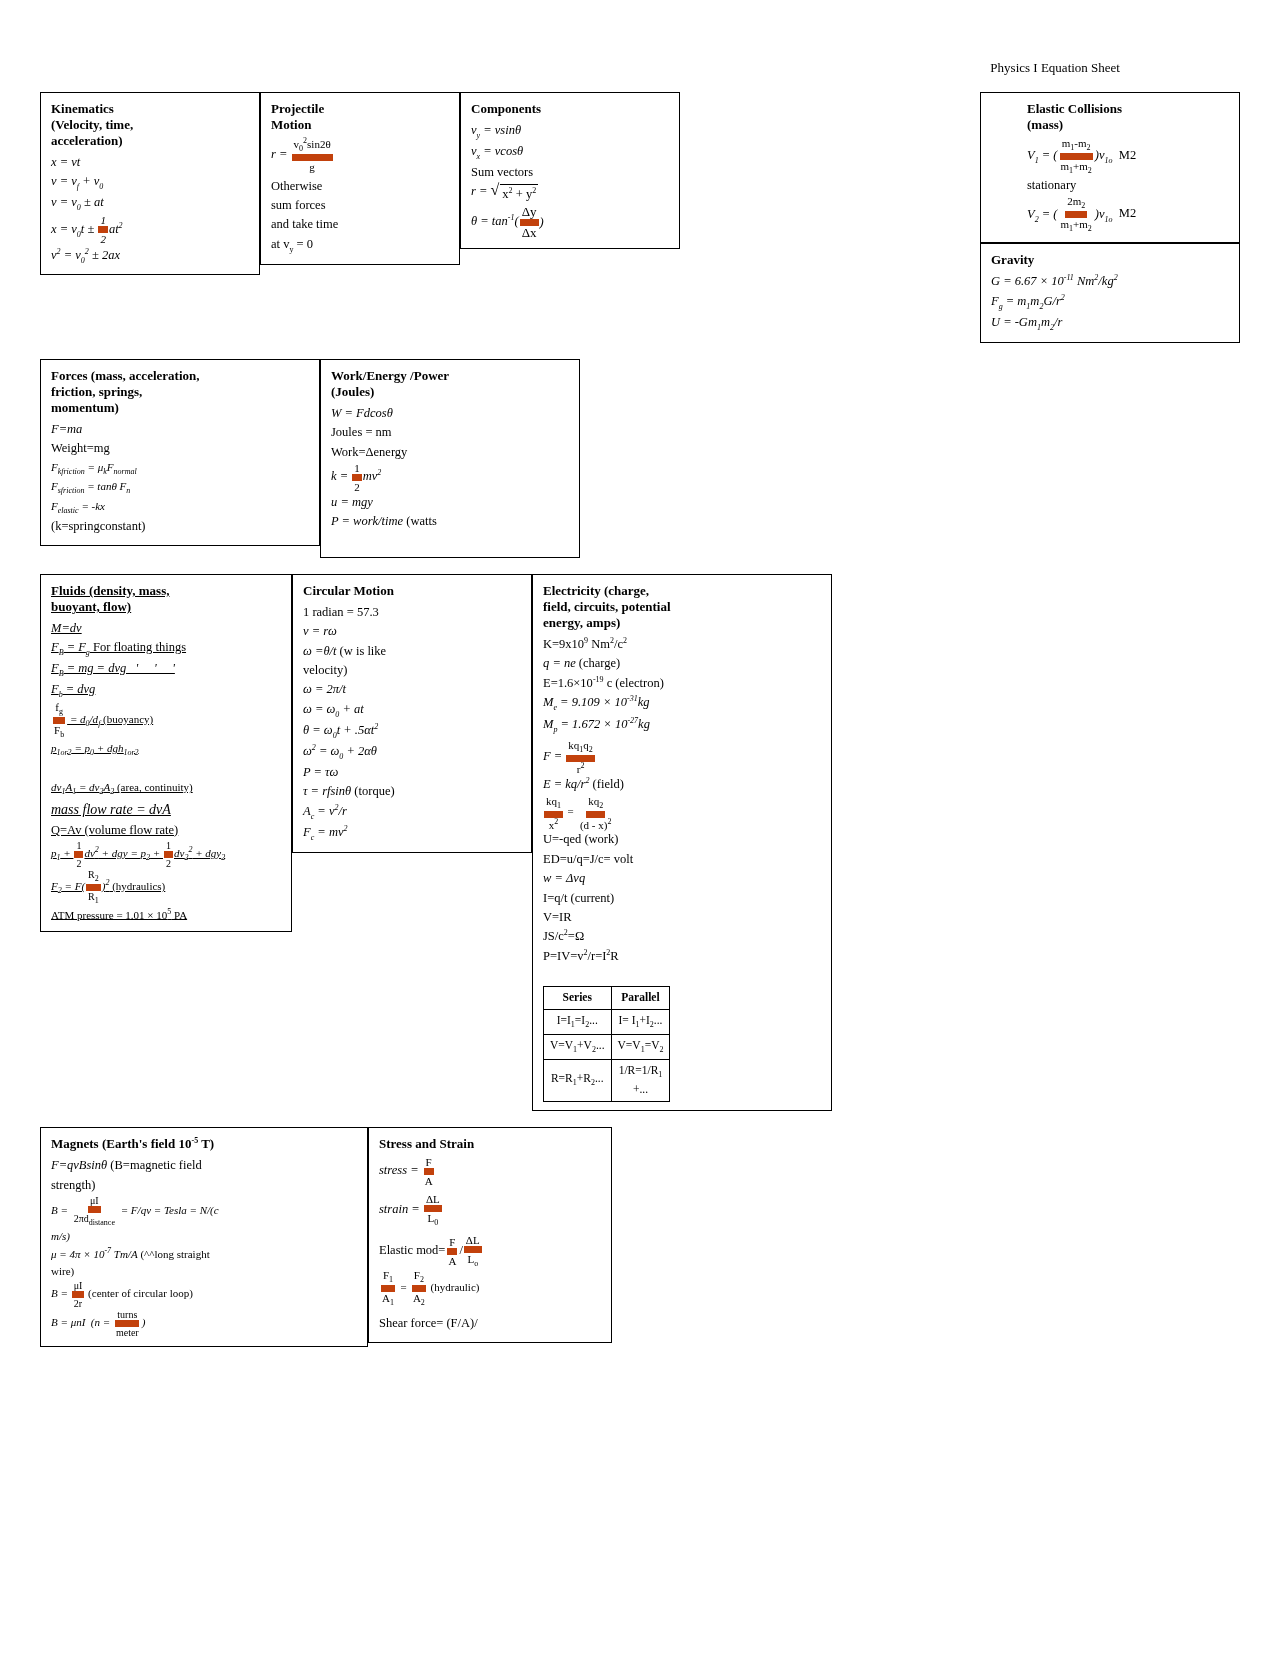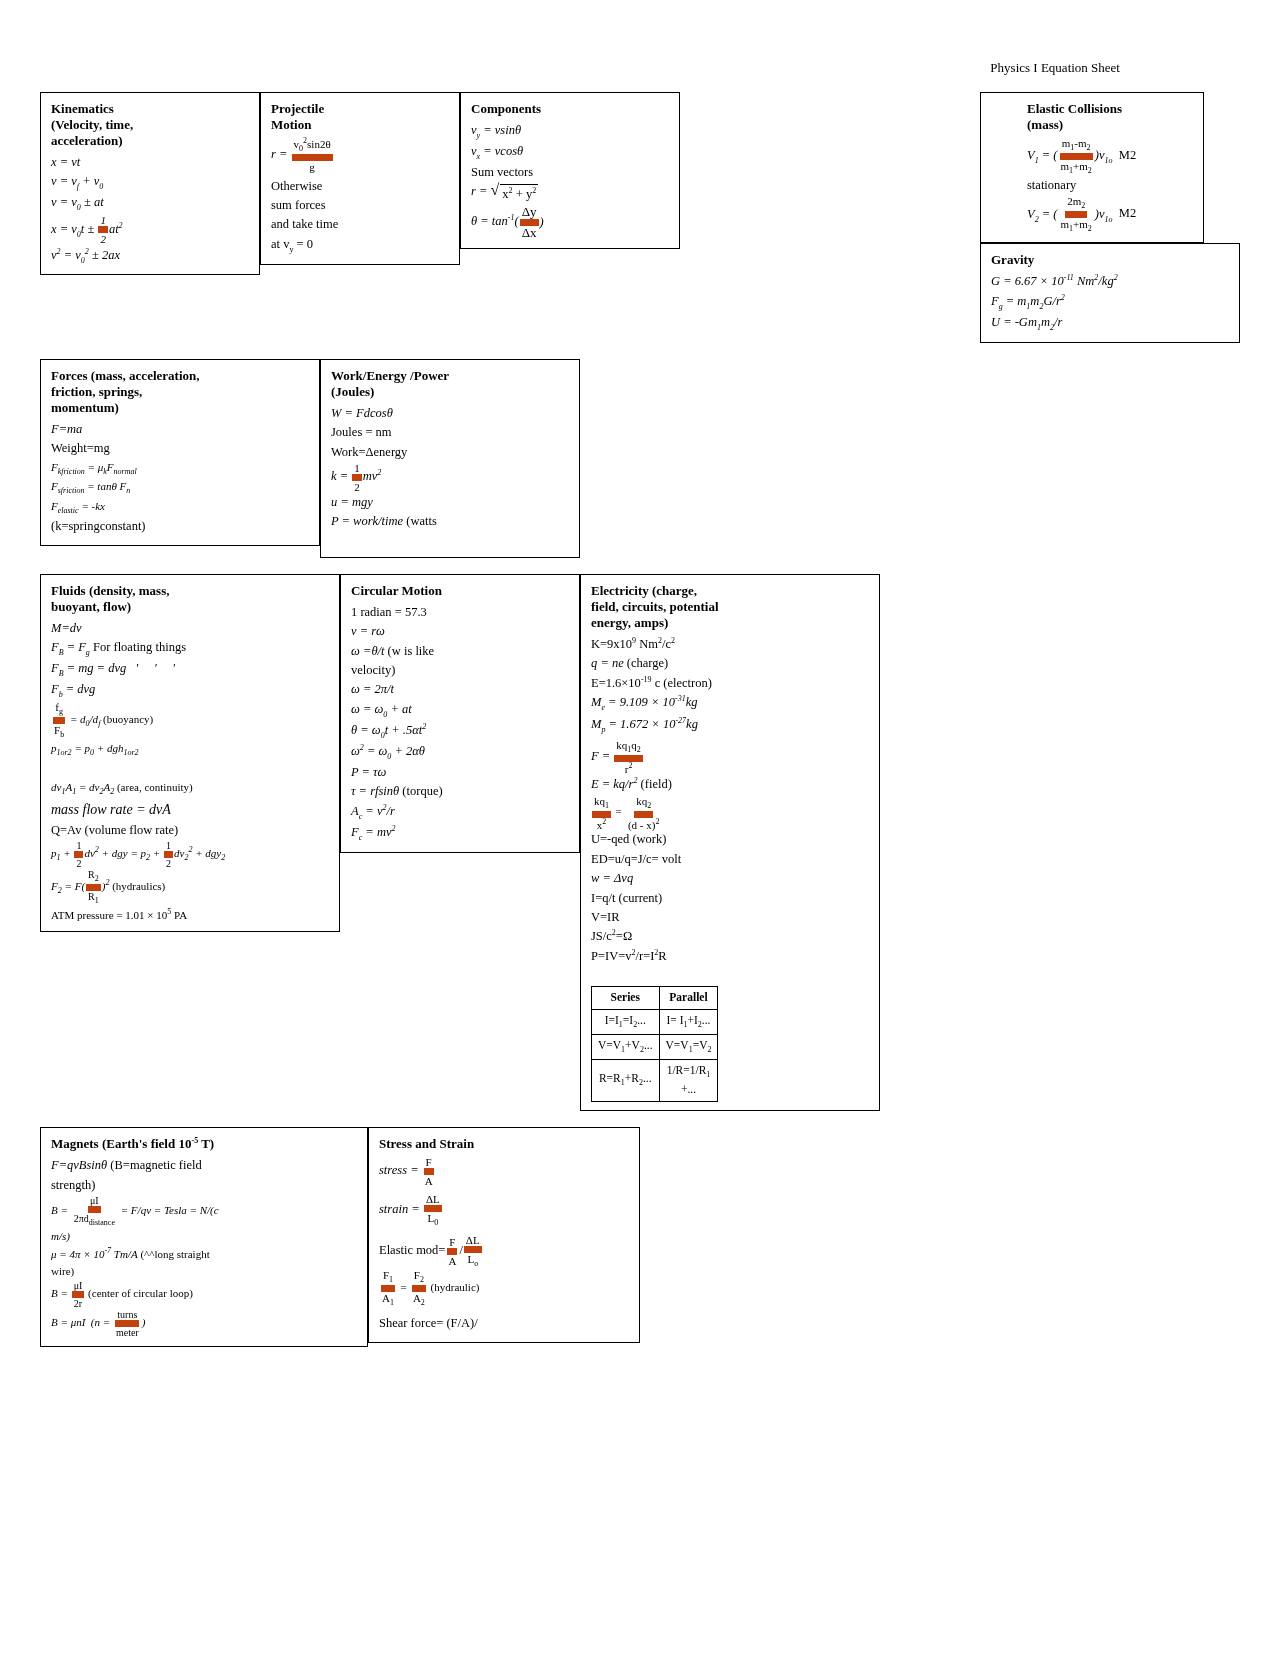"Elastic Collisions" div.box { width: 224px -> 260px }
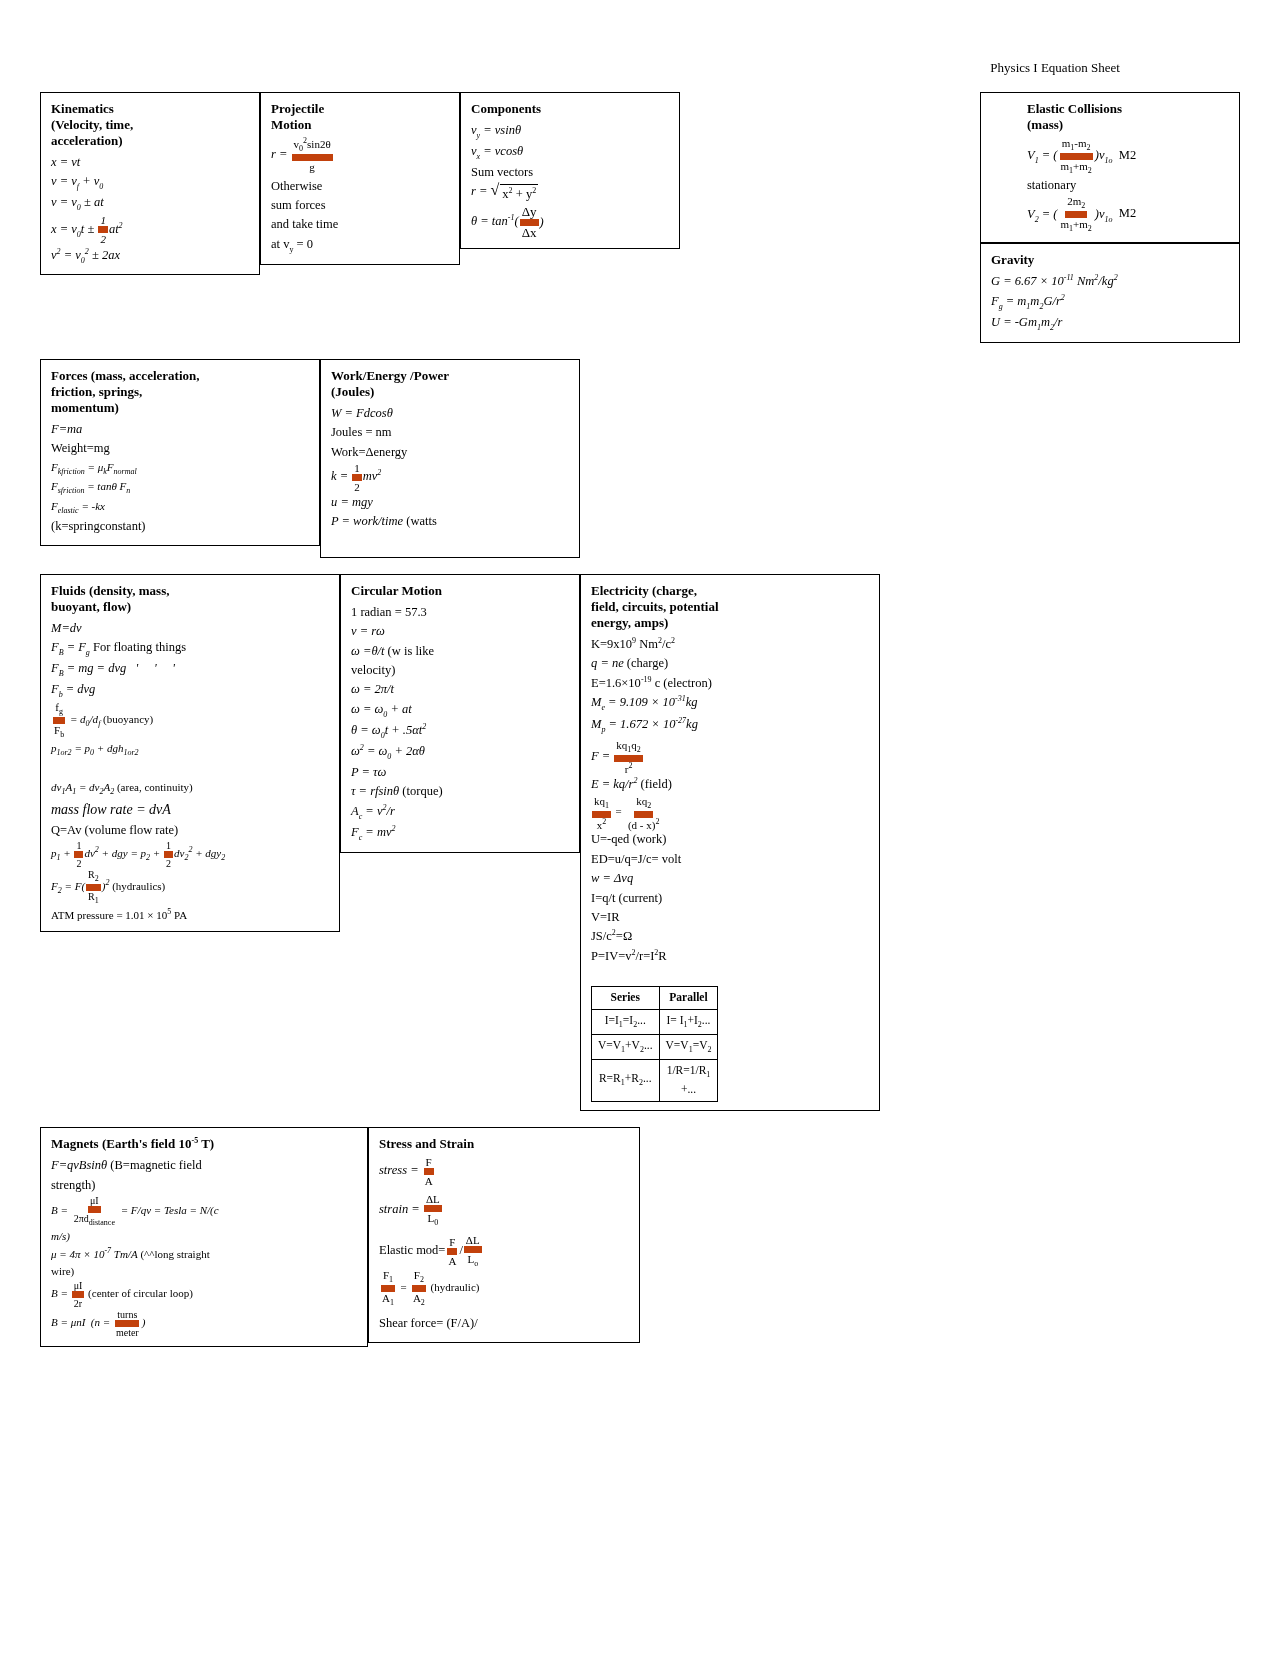"Fluids (density, mass," div.box { text-decoration: none -> underline; width: 300px -> 252px }
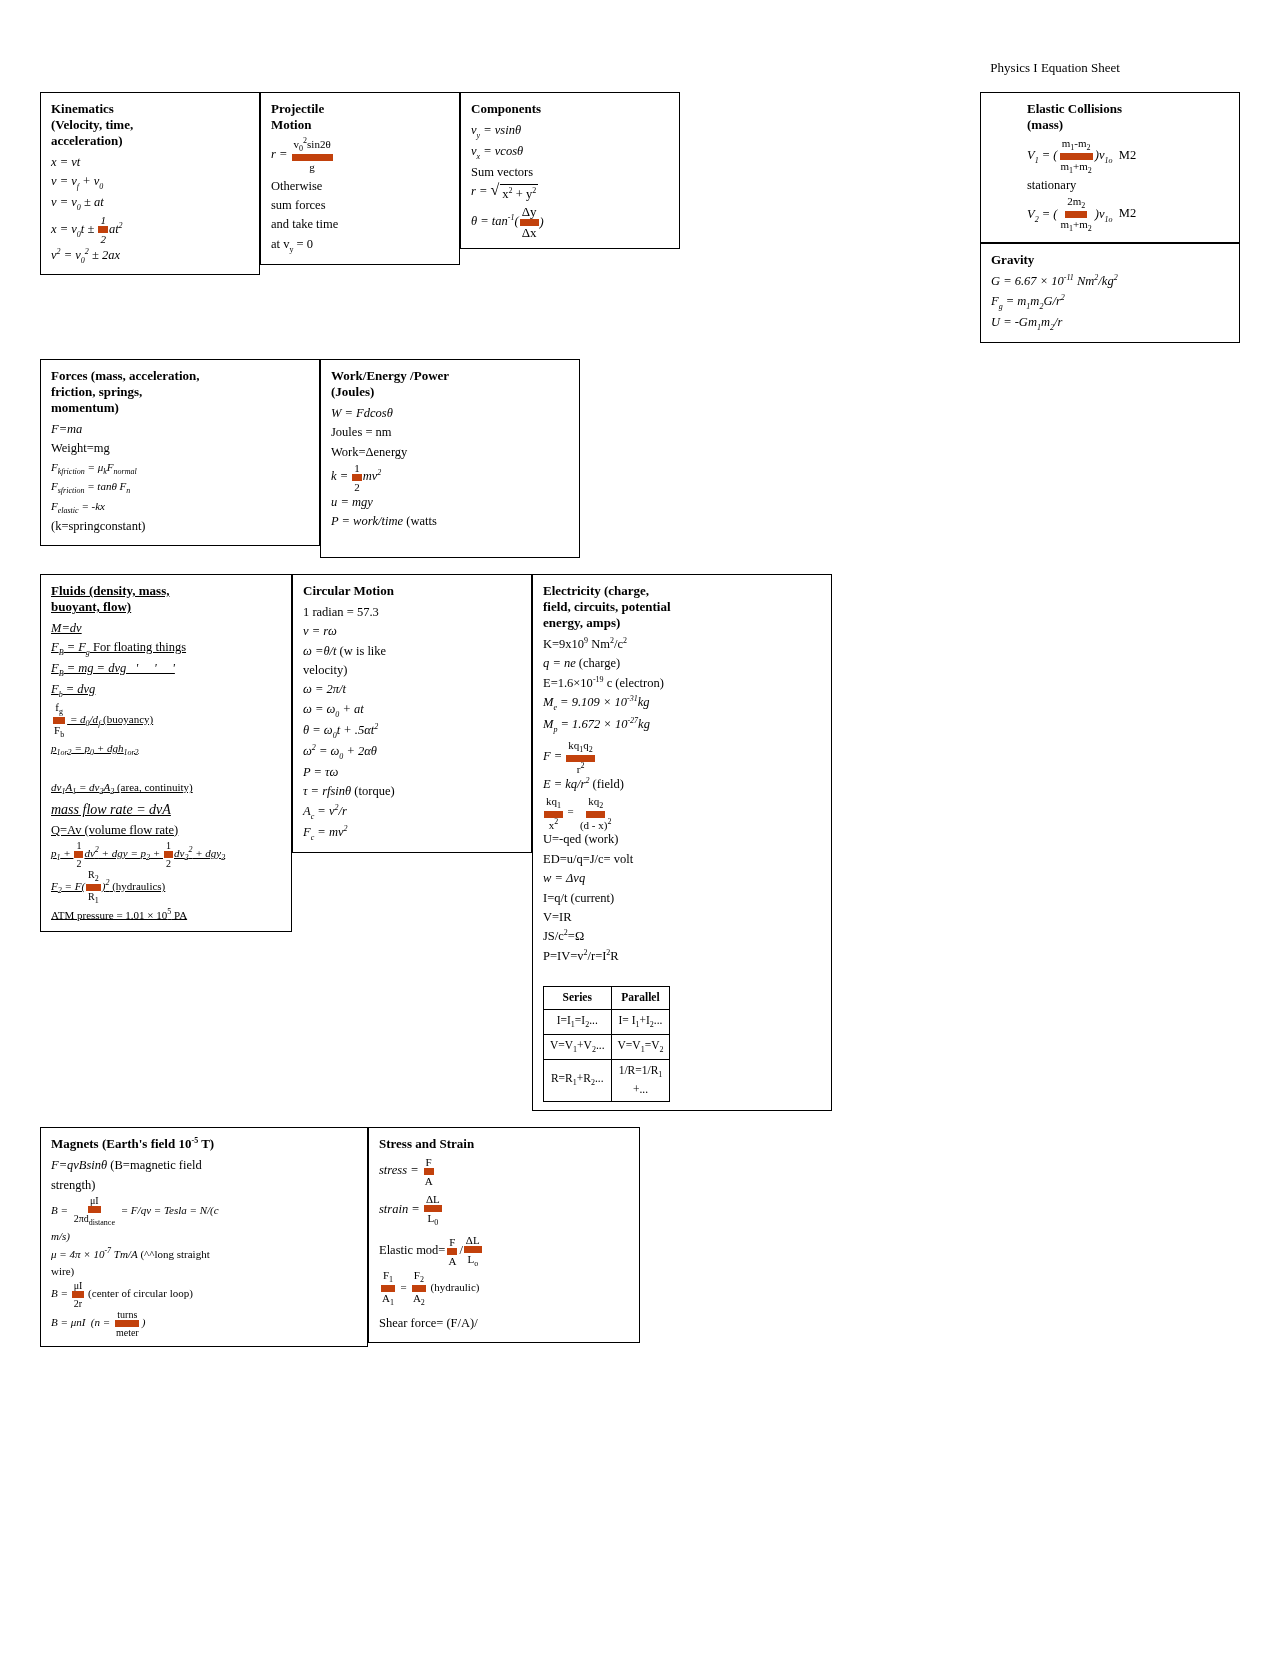"Stress and Strain" div.box { width: 272px -> 244px }
